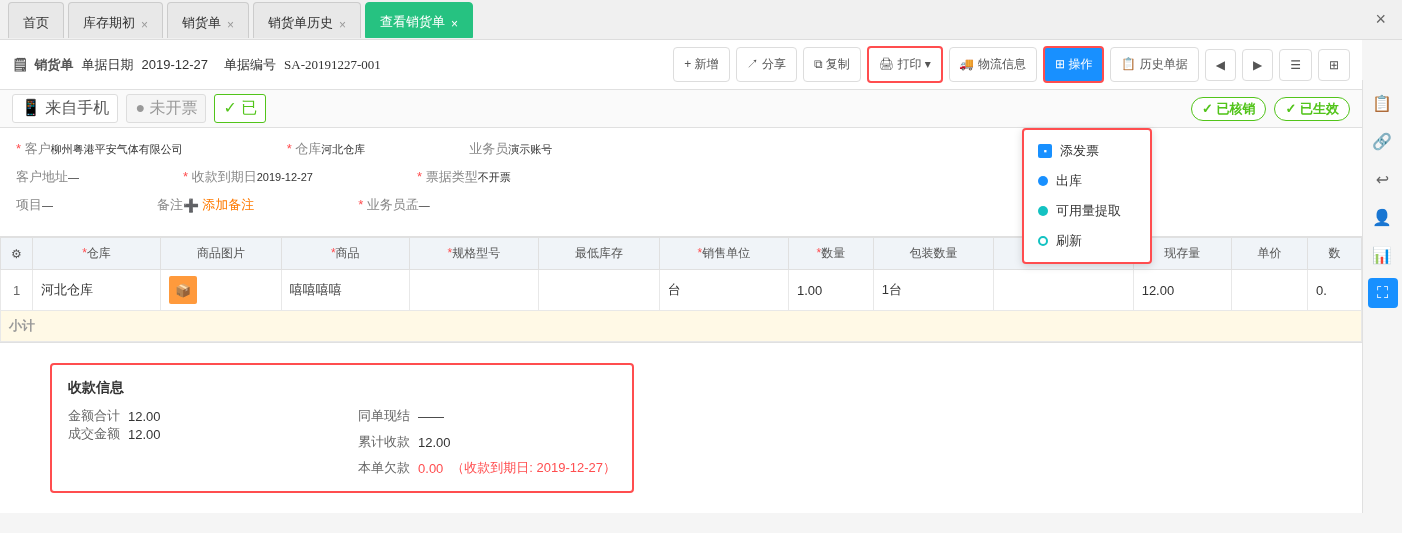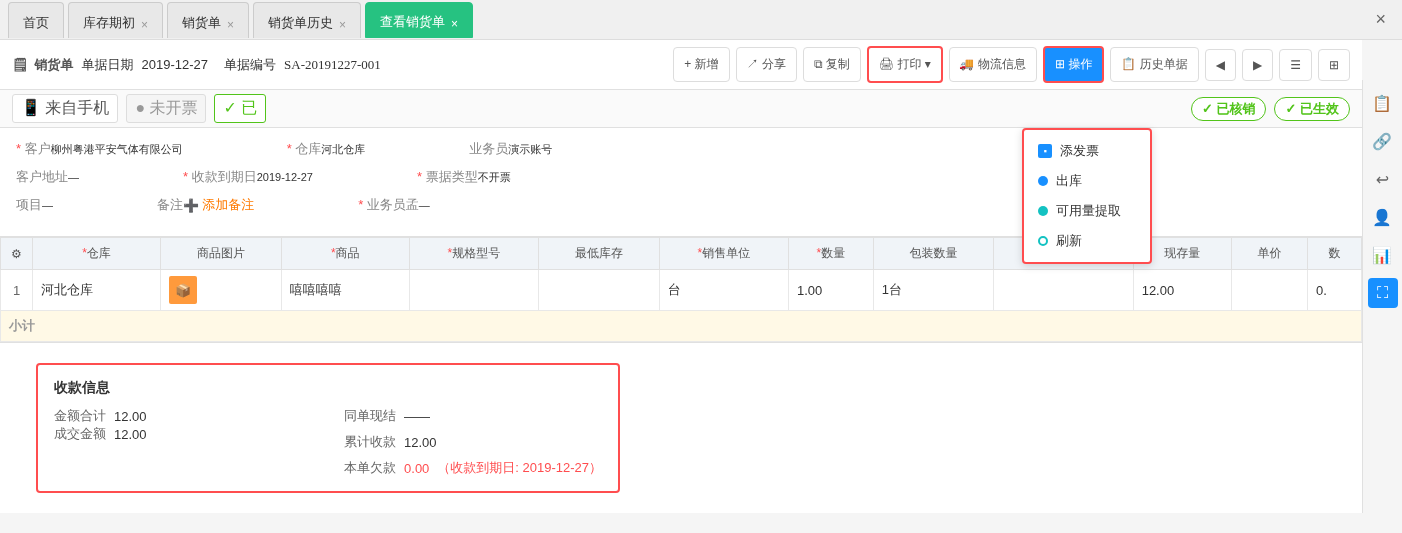"收款信息" div { padding: 10px 20px -> 10px 34px }
